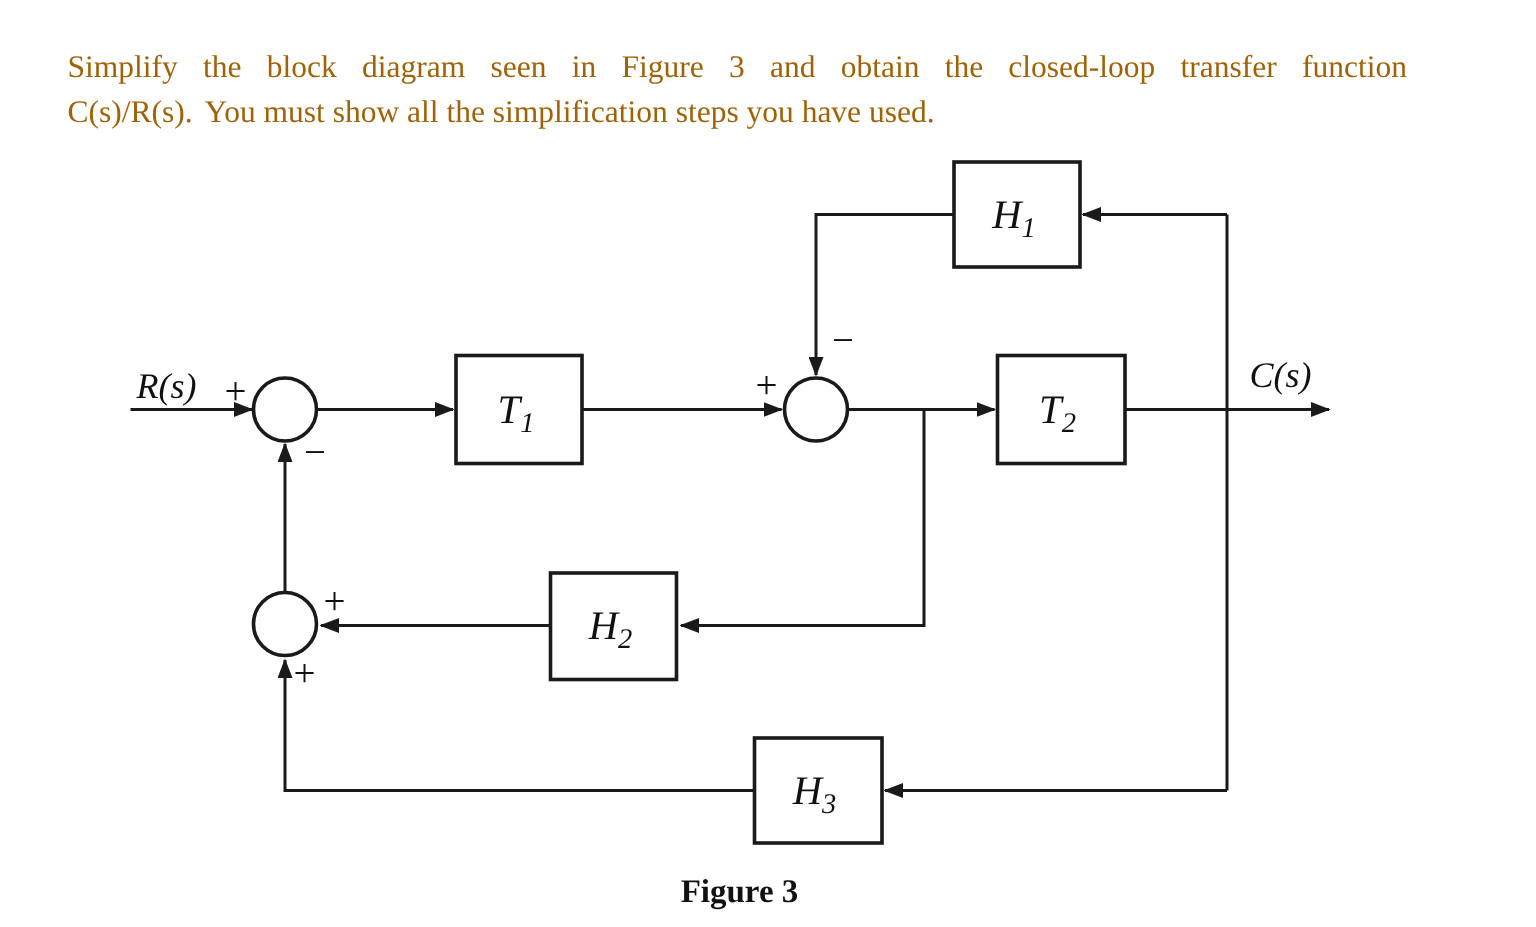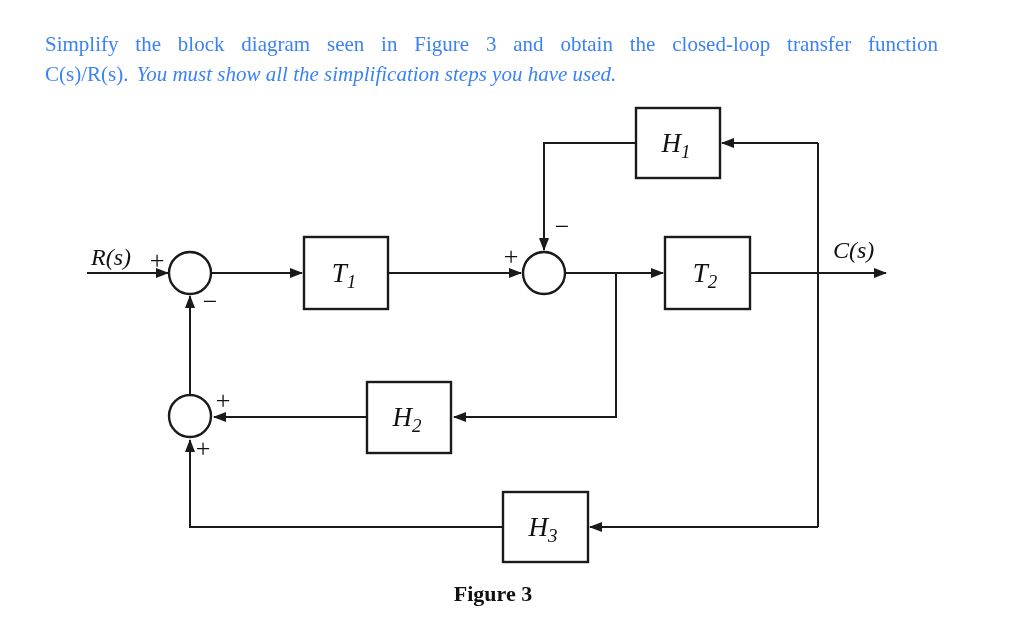"Simplify the block diagram seen" .prose { color: #3b82f6 -> #a16207 }
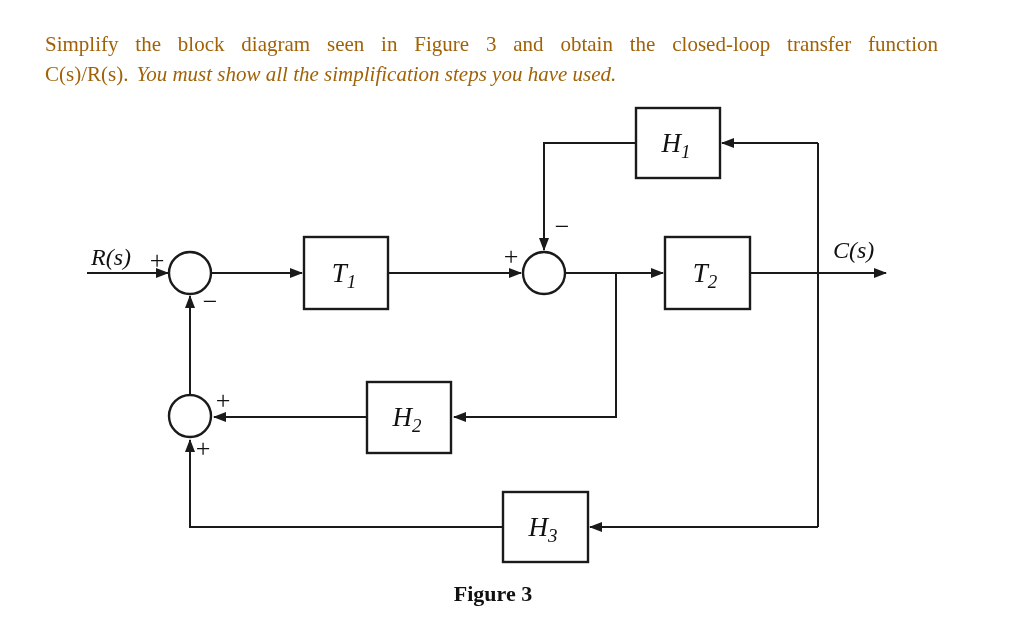"You must show all the" .rest { font-style: italic -> none }
